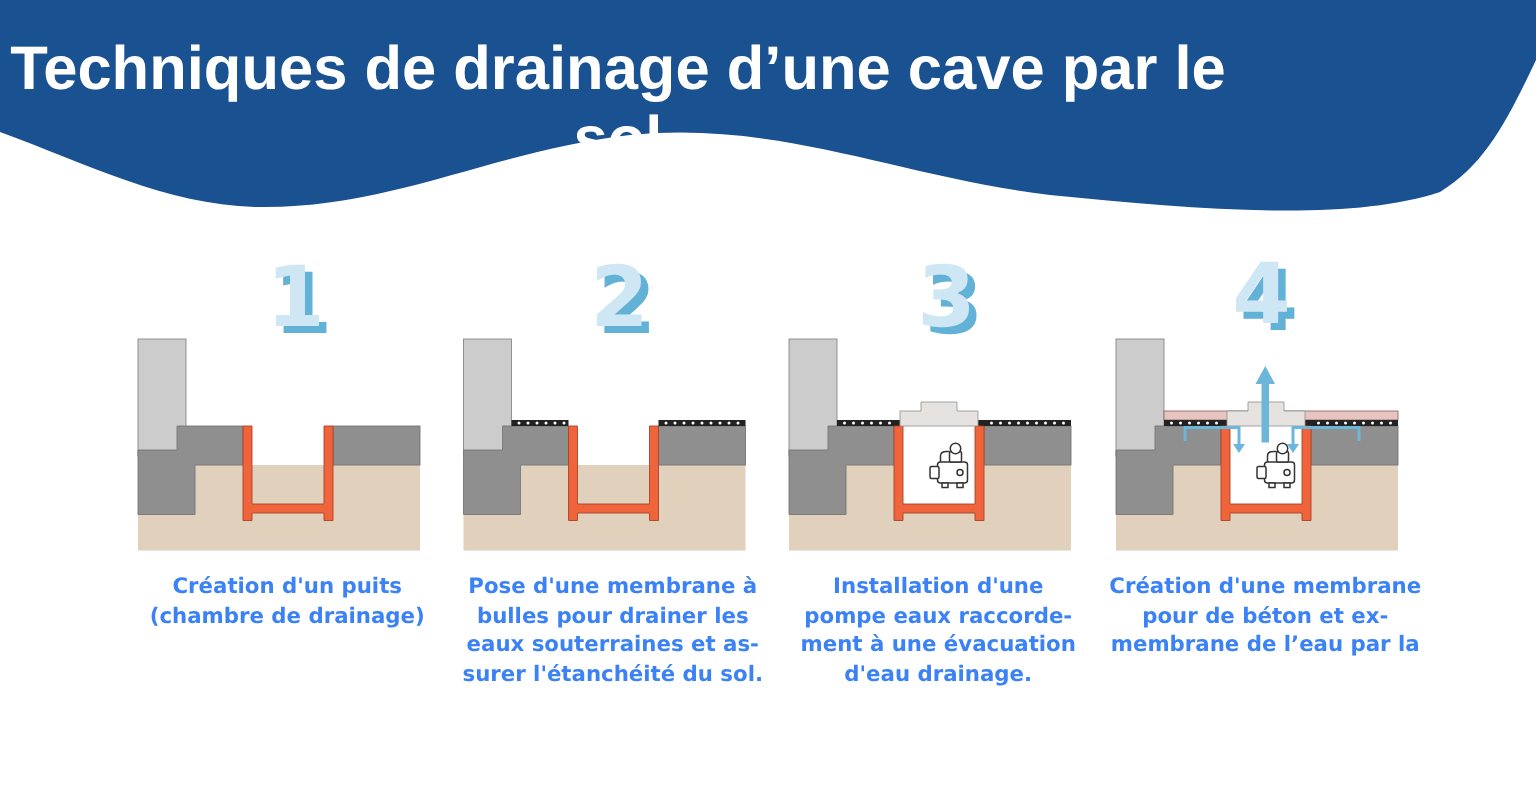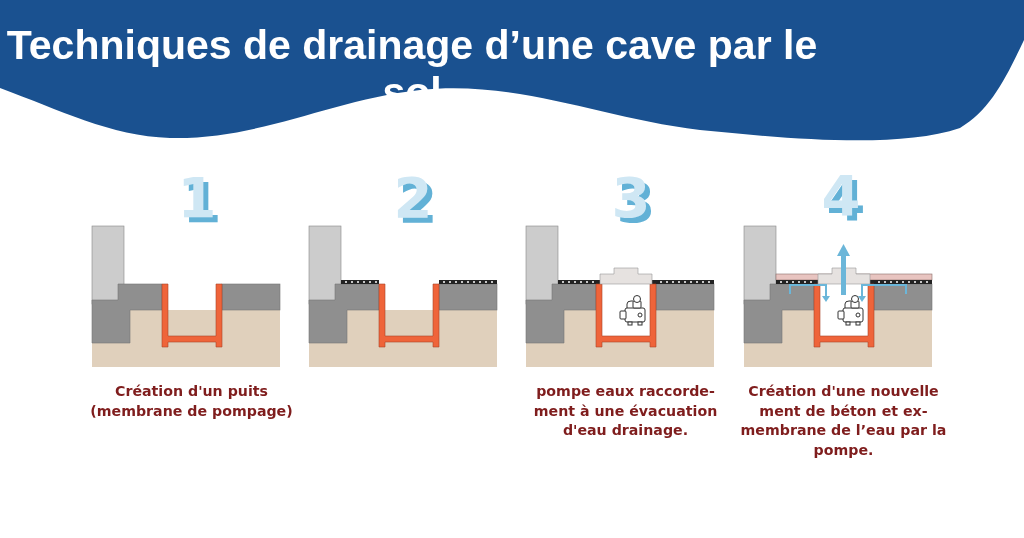"Création d'un puits" .caption { color: #7f1d1d -> #3b82f6 }
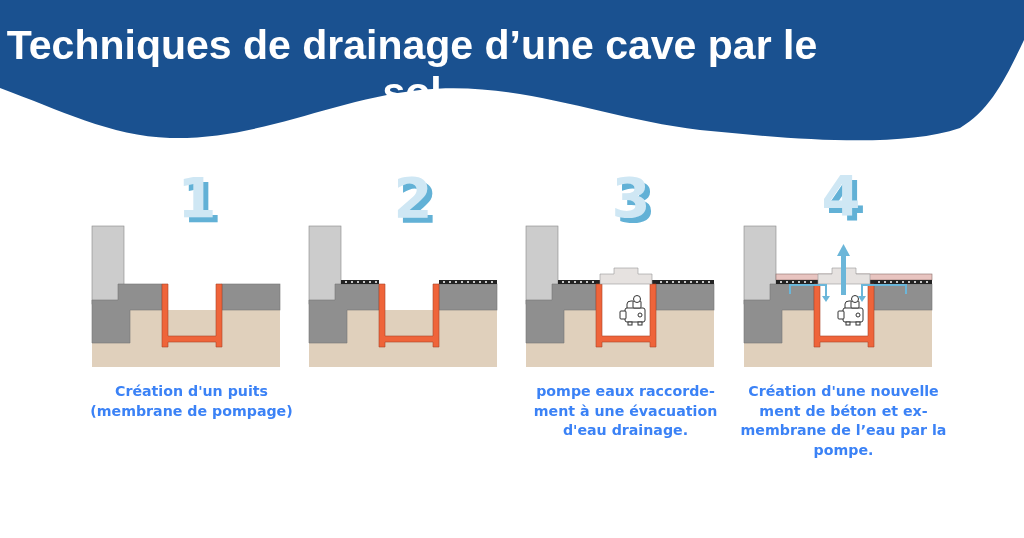"Pose d'une membrane à" div.caption { html: none -> <div> <div>Pose d'une membrane à</div> <div>bulles pour drainer les</div> <div>eaux souterraines et as-</div> <div>surer l'étanchéité du sol.</div> </div> }
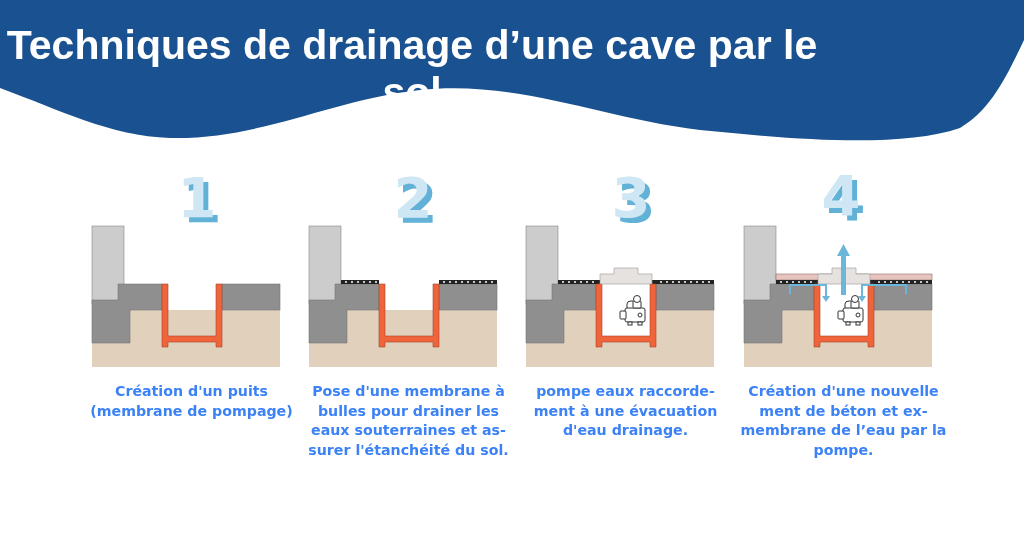"Installation d'une" div { html: none -> <div>Installation d'une</div> }
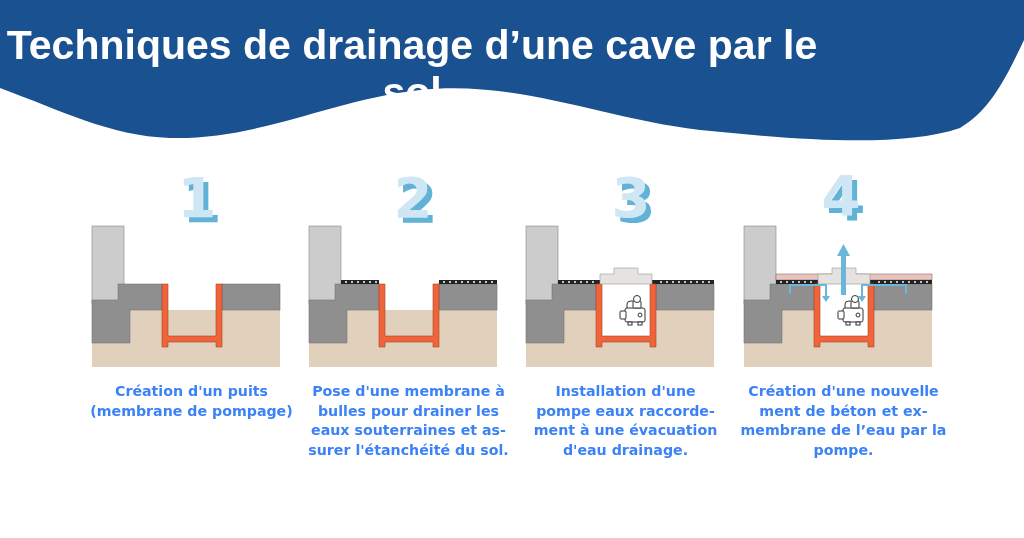"Création d'une nouvelle" div { text: nouvelle -> membrane }
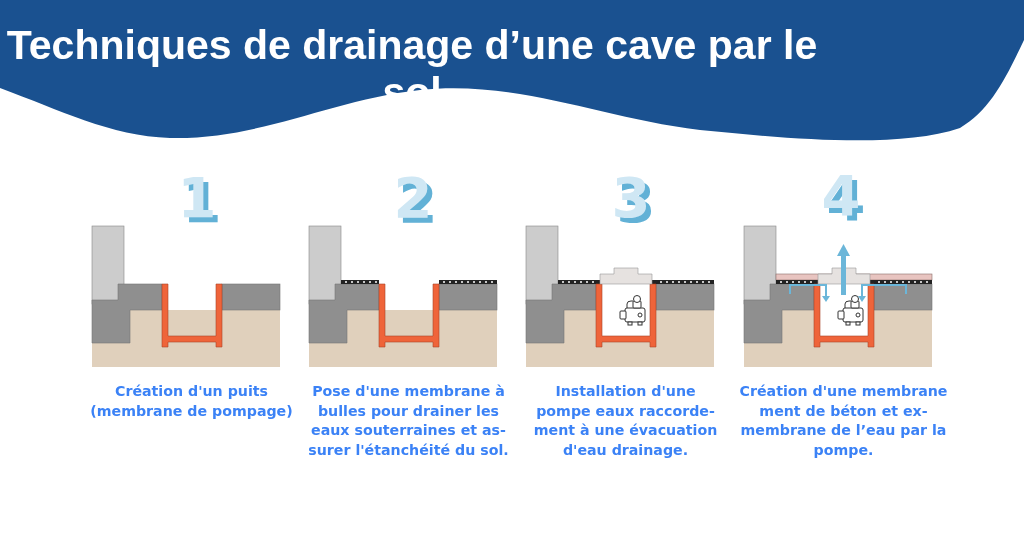"(membrane de pompage)" div { text: membrane de pompage -> chambre de drainage }
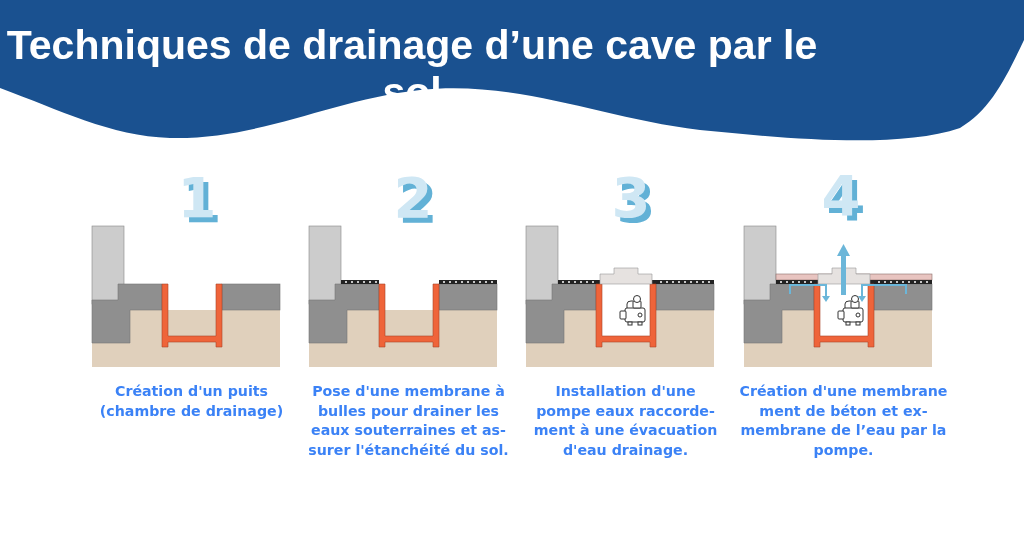"ment de béton et ex-" div { text: ment -> pour }
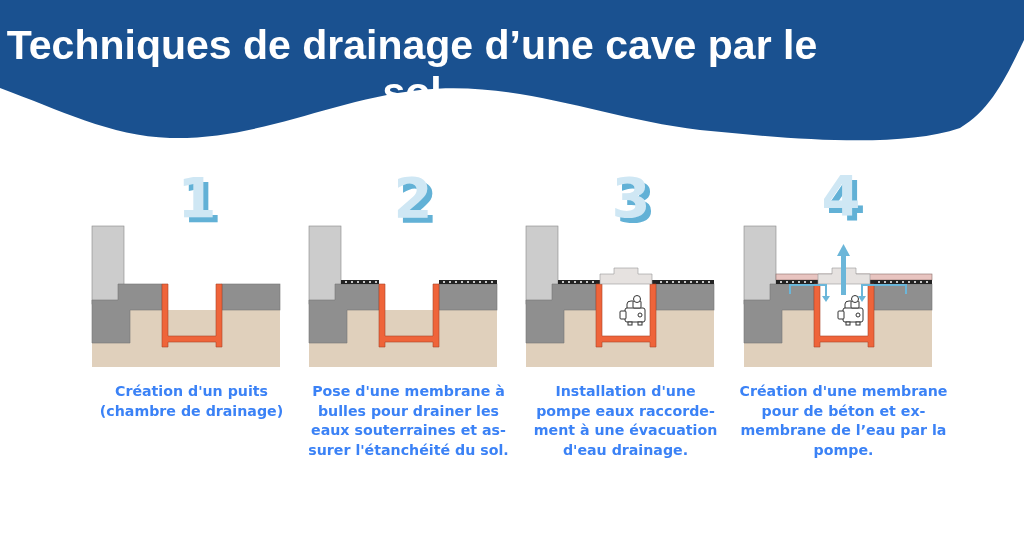"pompe." div { html: <div>pompe.</div> -> none }
